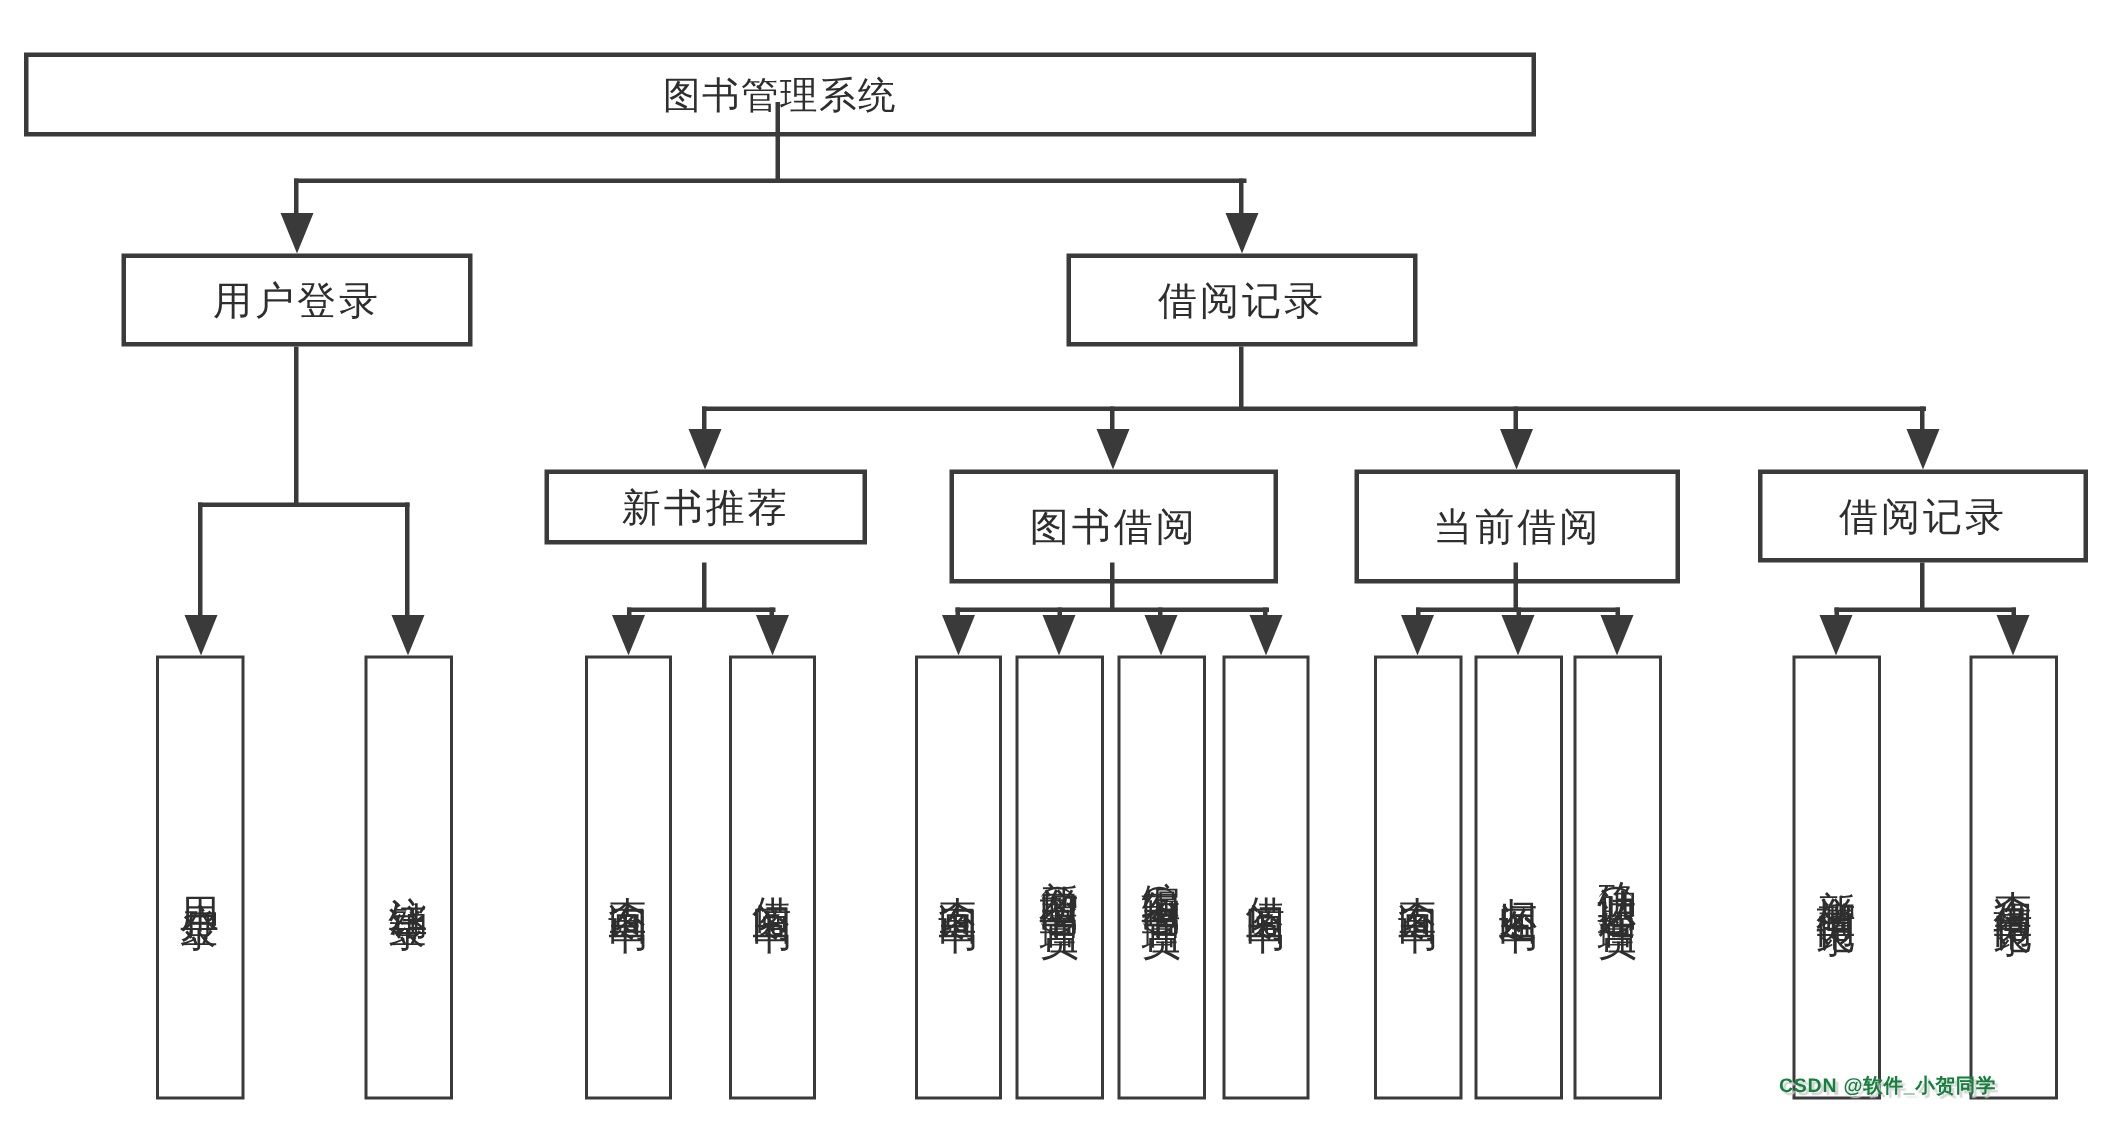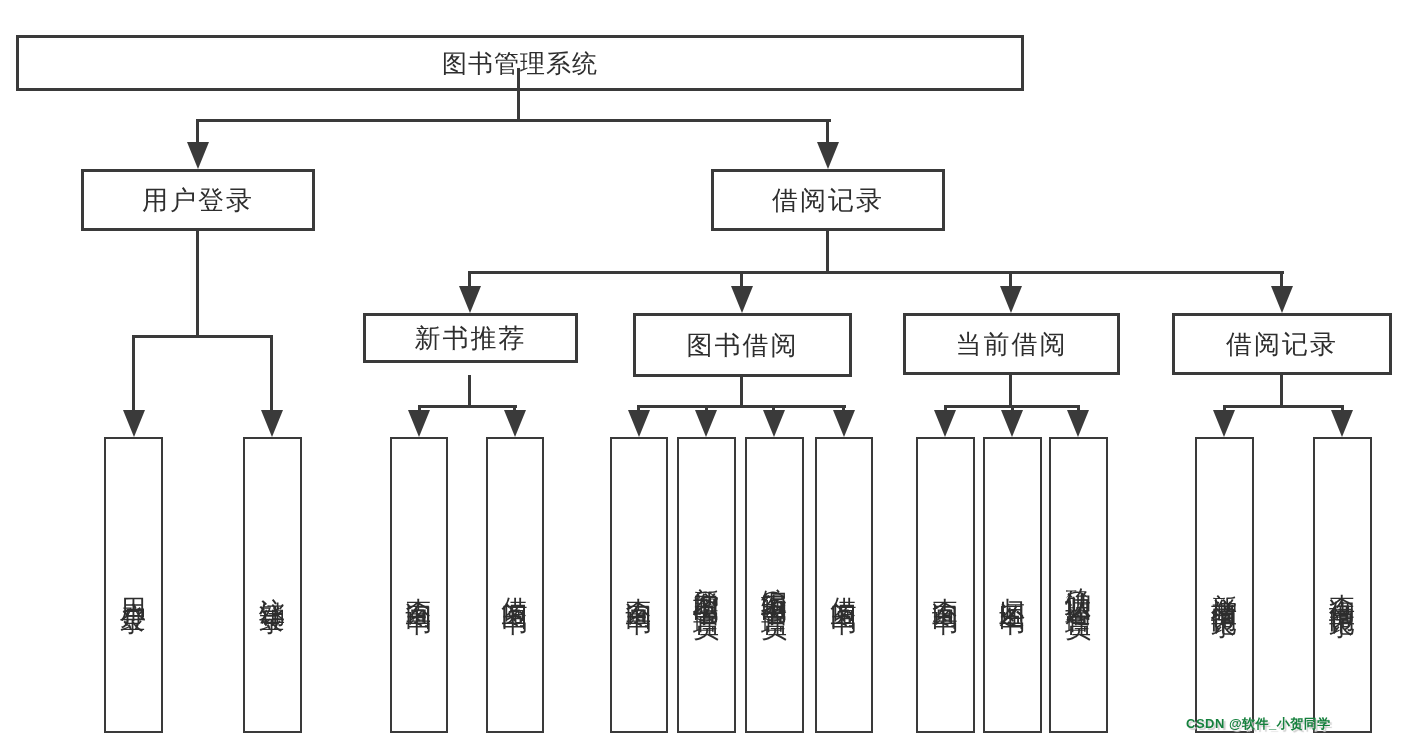"图书借阅" div.box { height: 64px -> 76px }
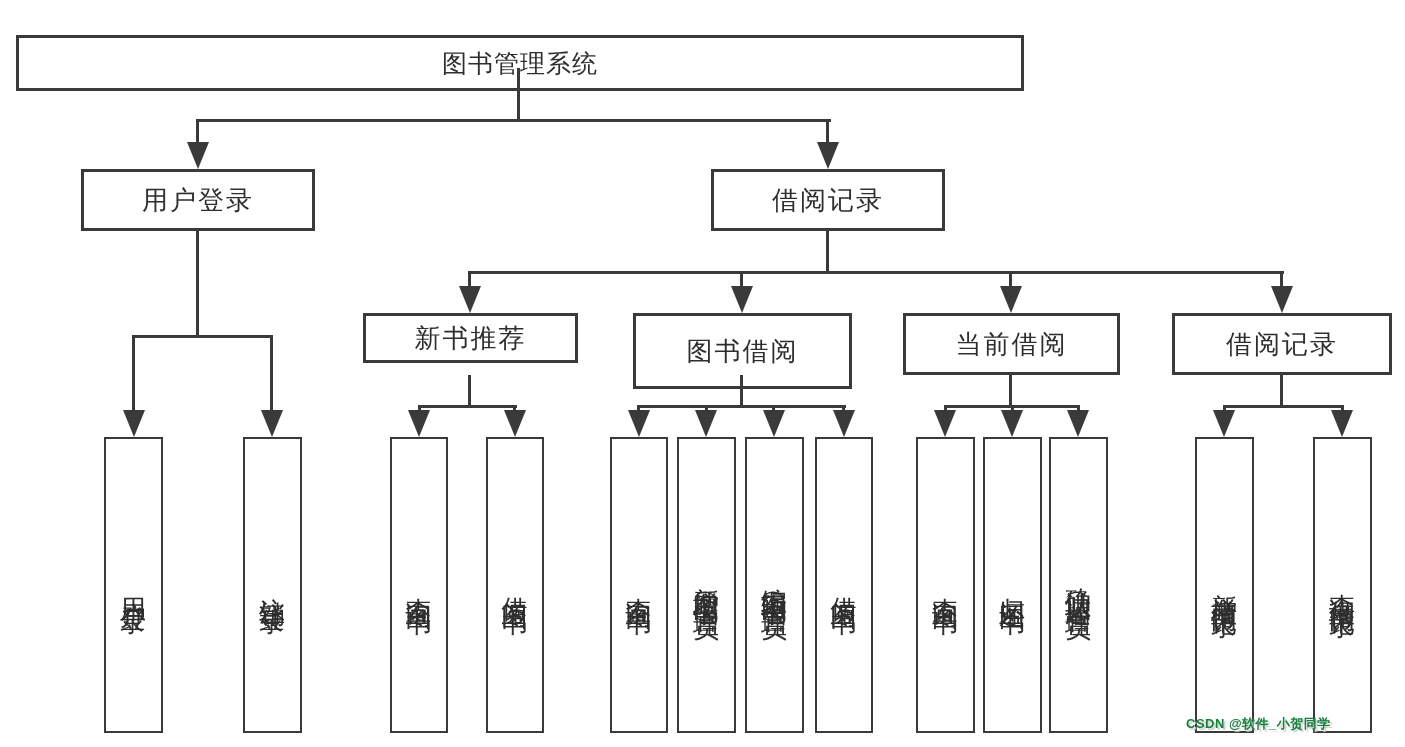"当前借阅" div.box { height: 62px -> 76px }
